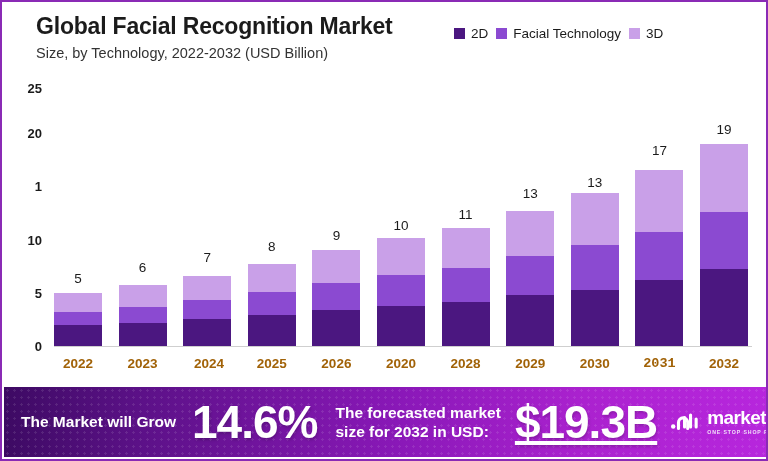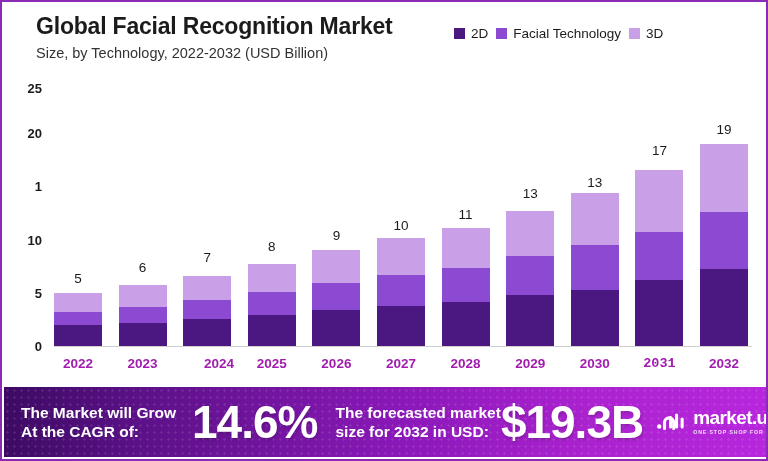"2022" .x-label { color: #a21caf -> #a16207 }
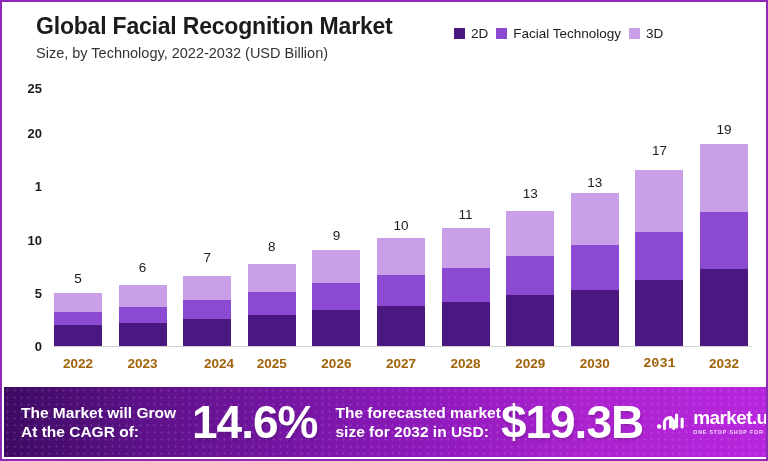"2024" div.x-label { left: 193px -> 183px }
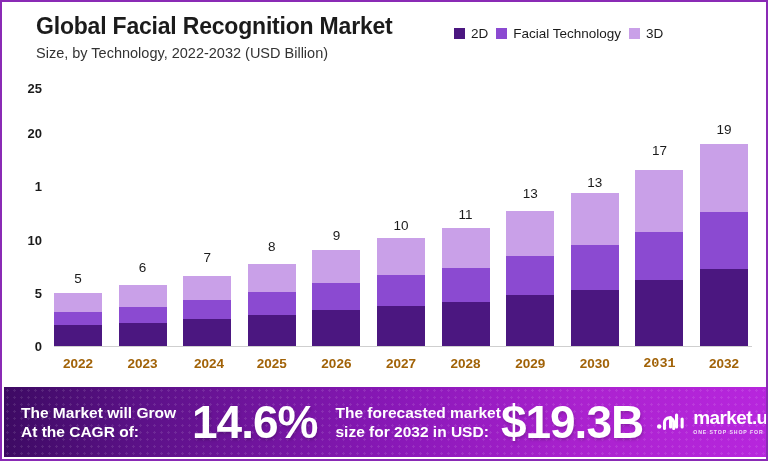"2027" div.x-label { text: 2027 -> 2020 }
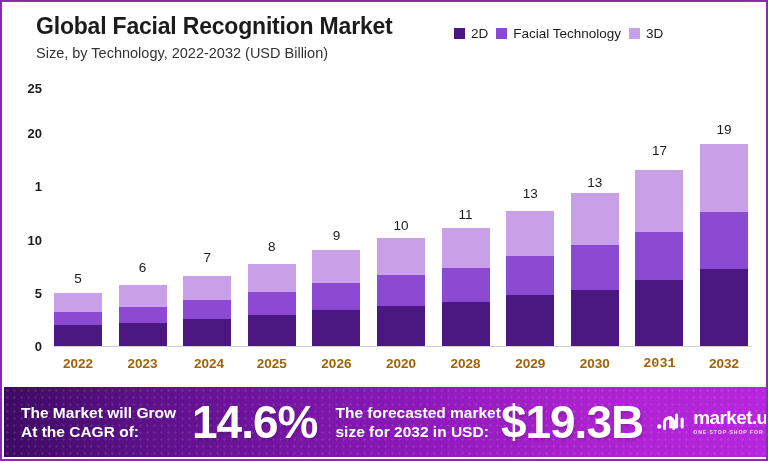"At the CAGR of:" span { html: <span>At the CAGR of:</span> -> none }
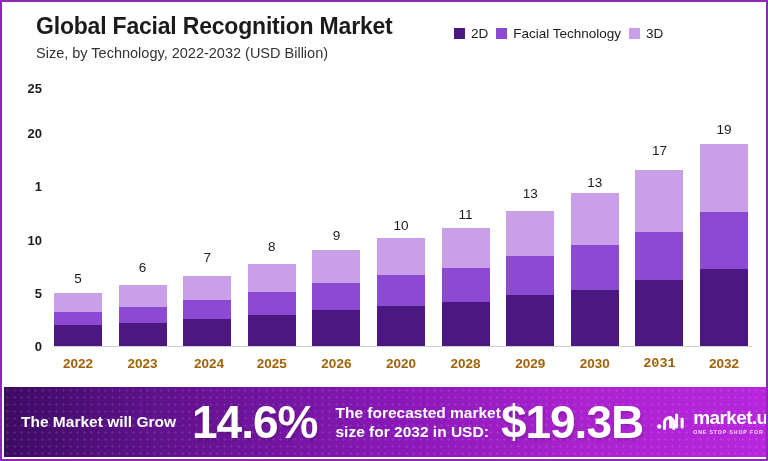"$19.3B" #forecast-value { margin-left: none -> 14px; text-decoration: none -> underline }
